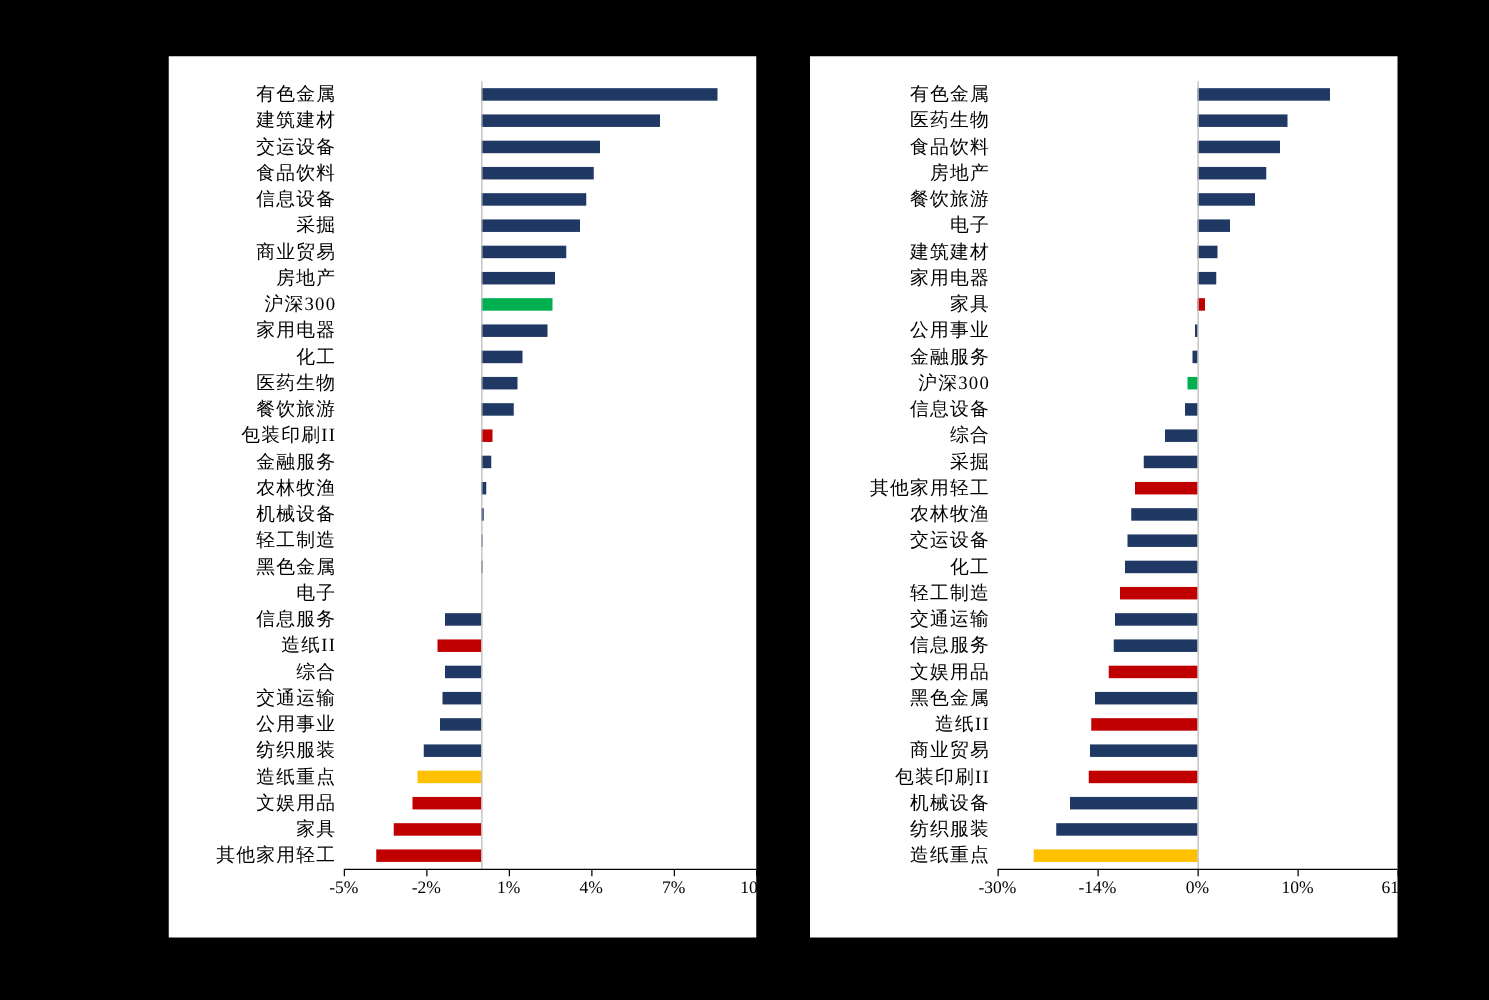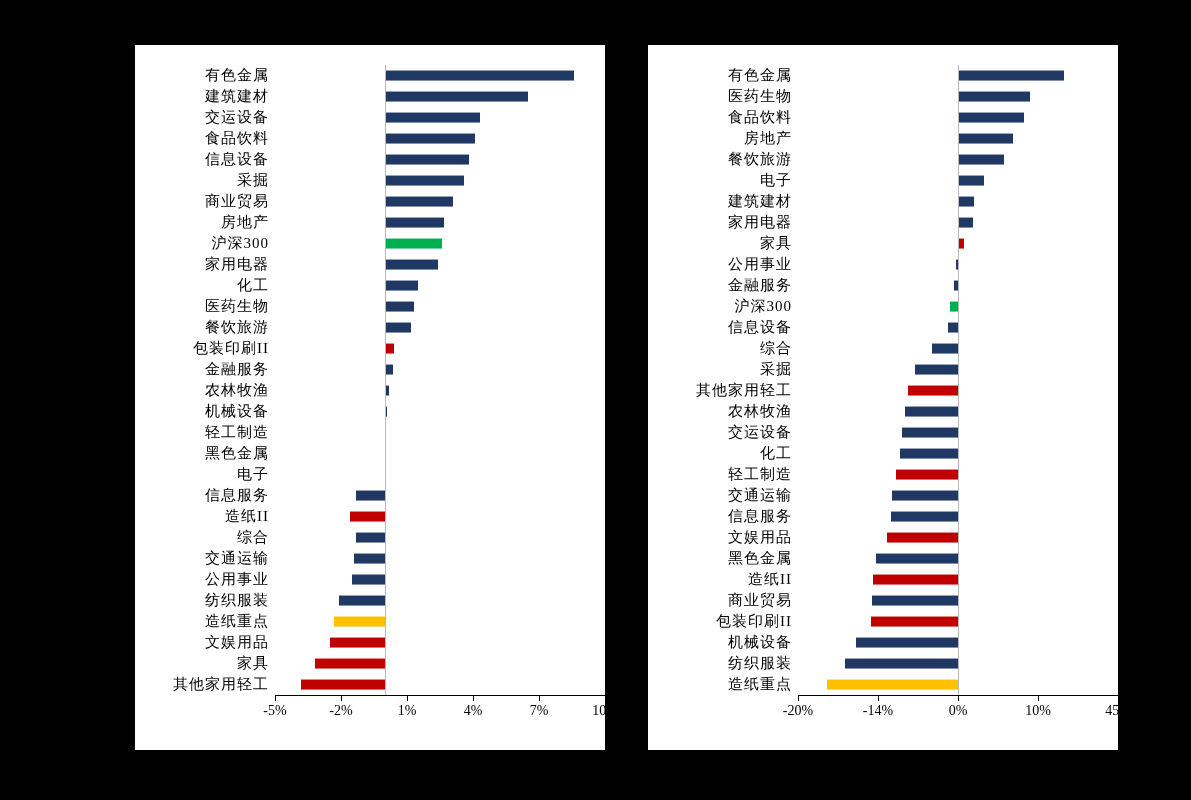"-20%" div.tick { text: -20% -> -30% }
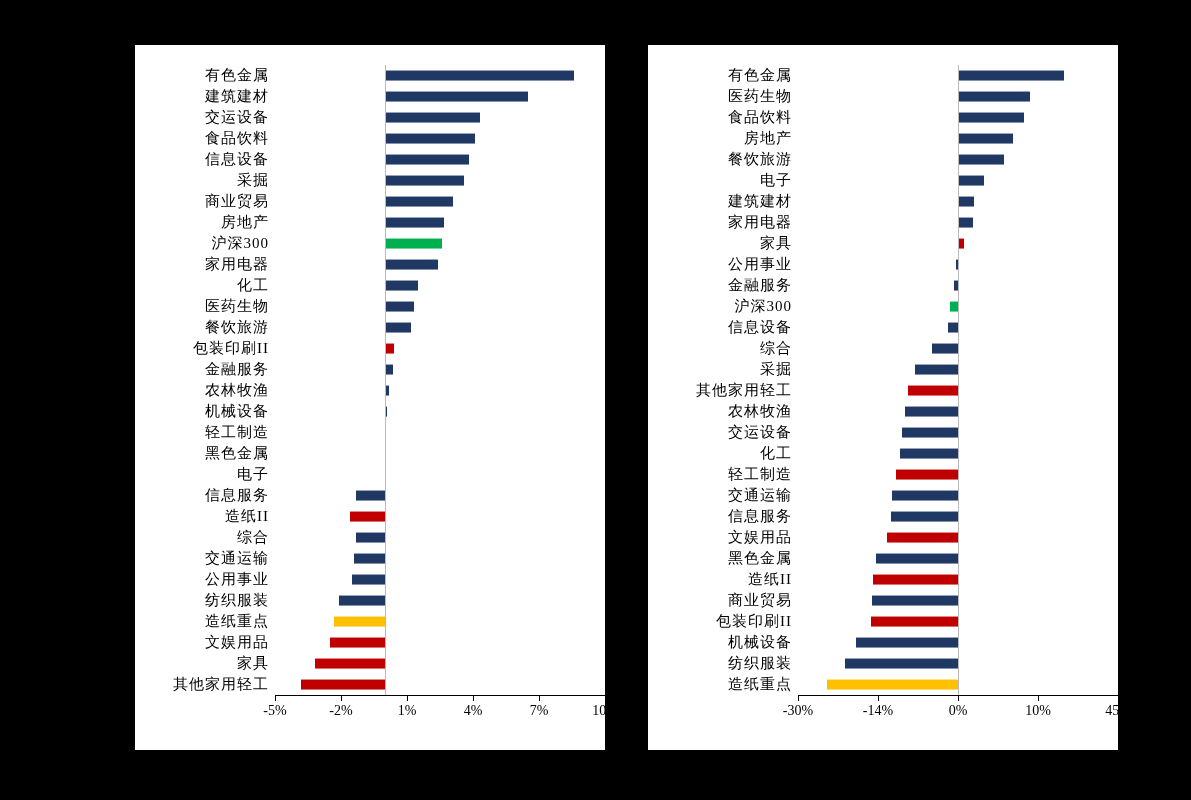"45%" div.tick { text: 45% -> 61% }
